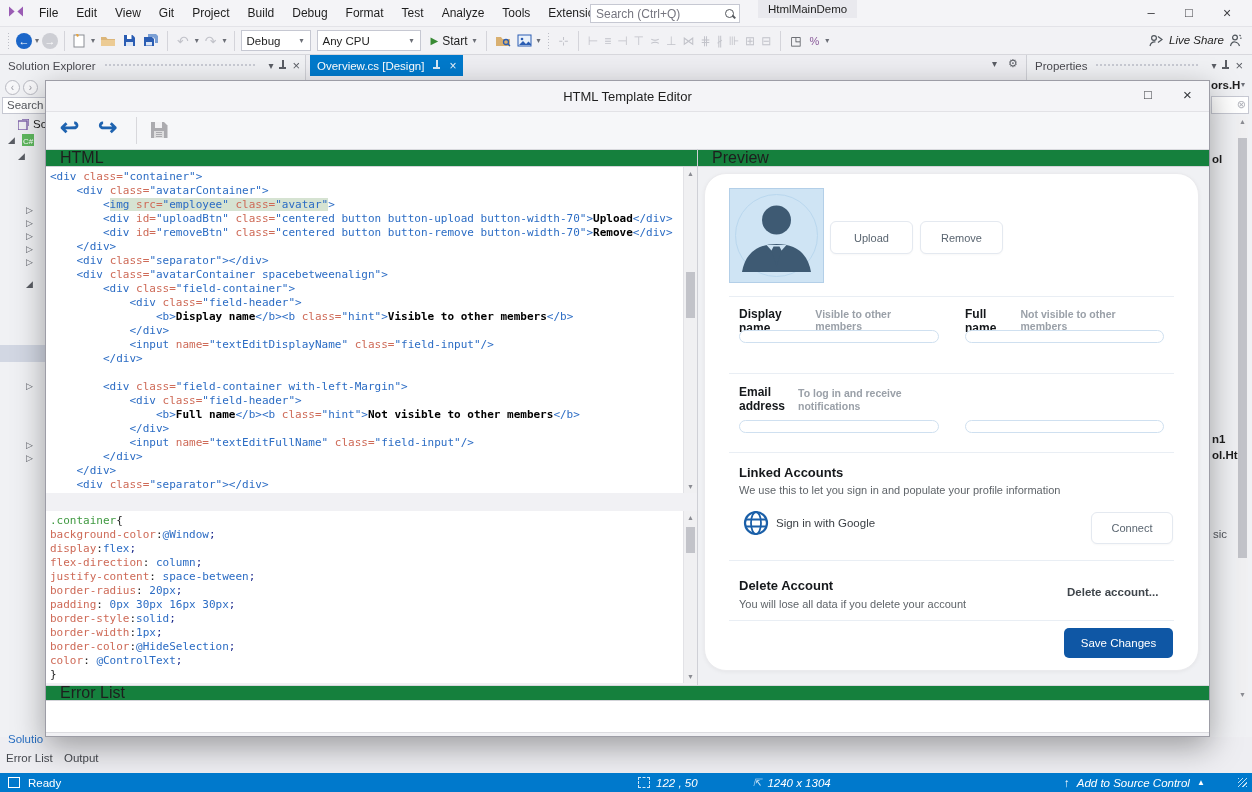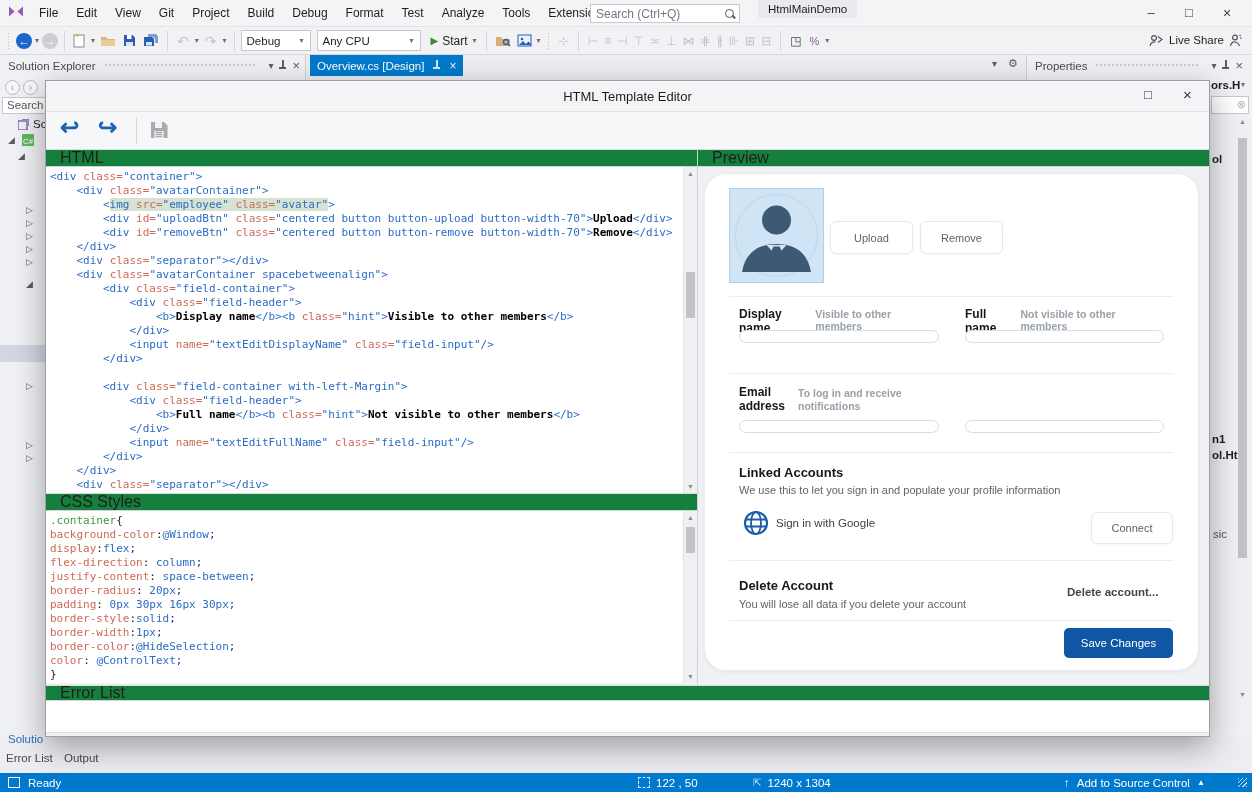"Live Share" .row { font-style: none -> italic }
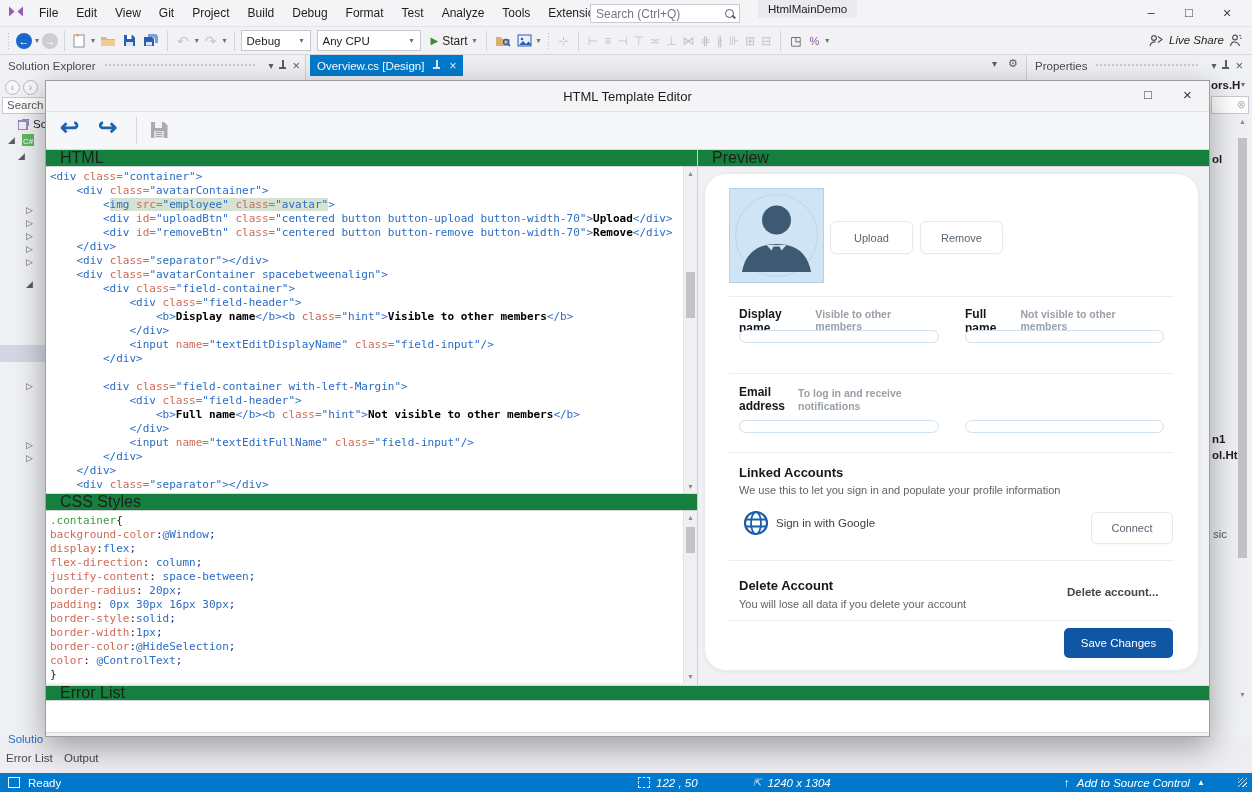"CSS Styles" div.strip { html: <div> <span>CSS Styles</span> </div> -> none }
